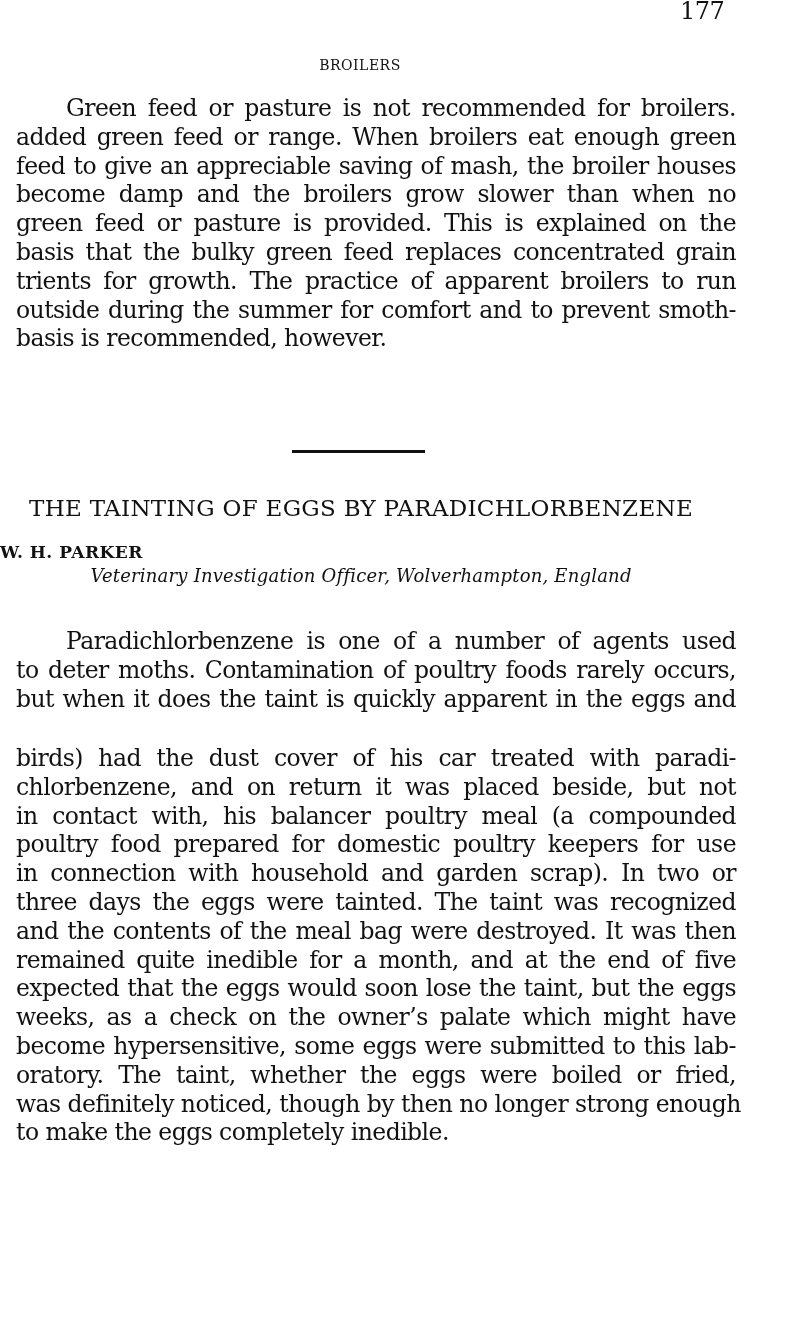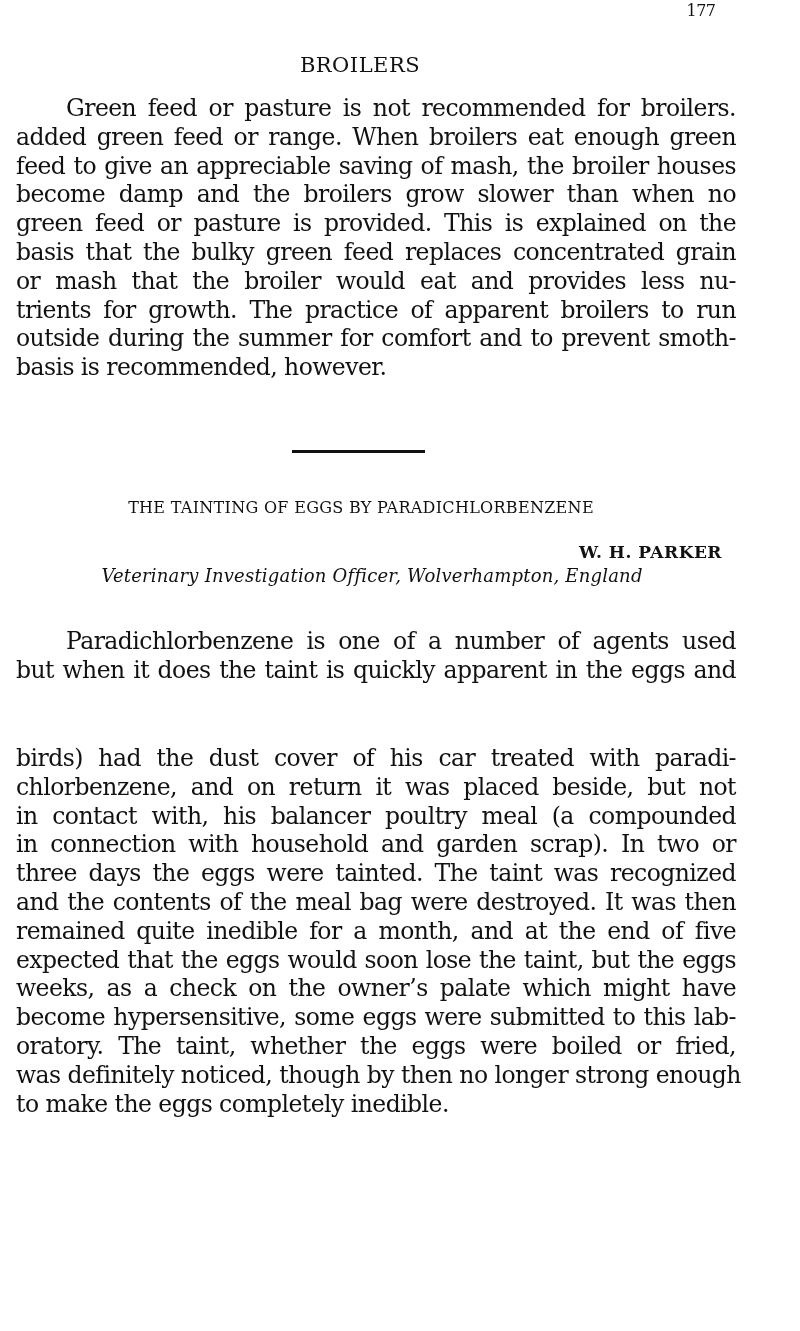"177" .page-number { font-size: 16px -> 24px; text-align: center -> left }
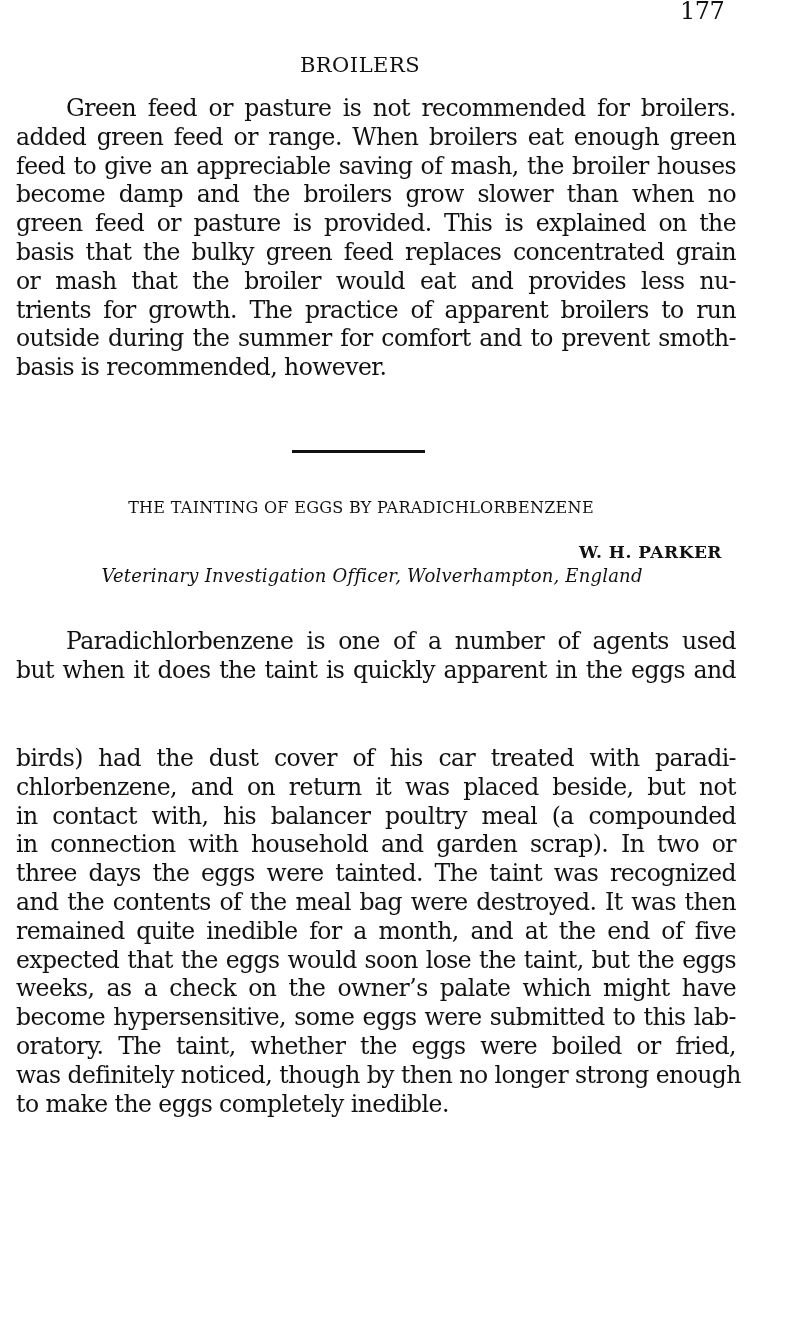"BROILERS" .section-heading { font-size: 21px -> 14px }
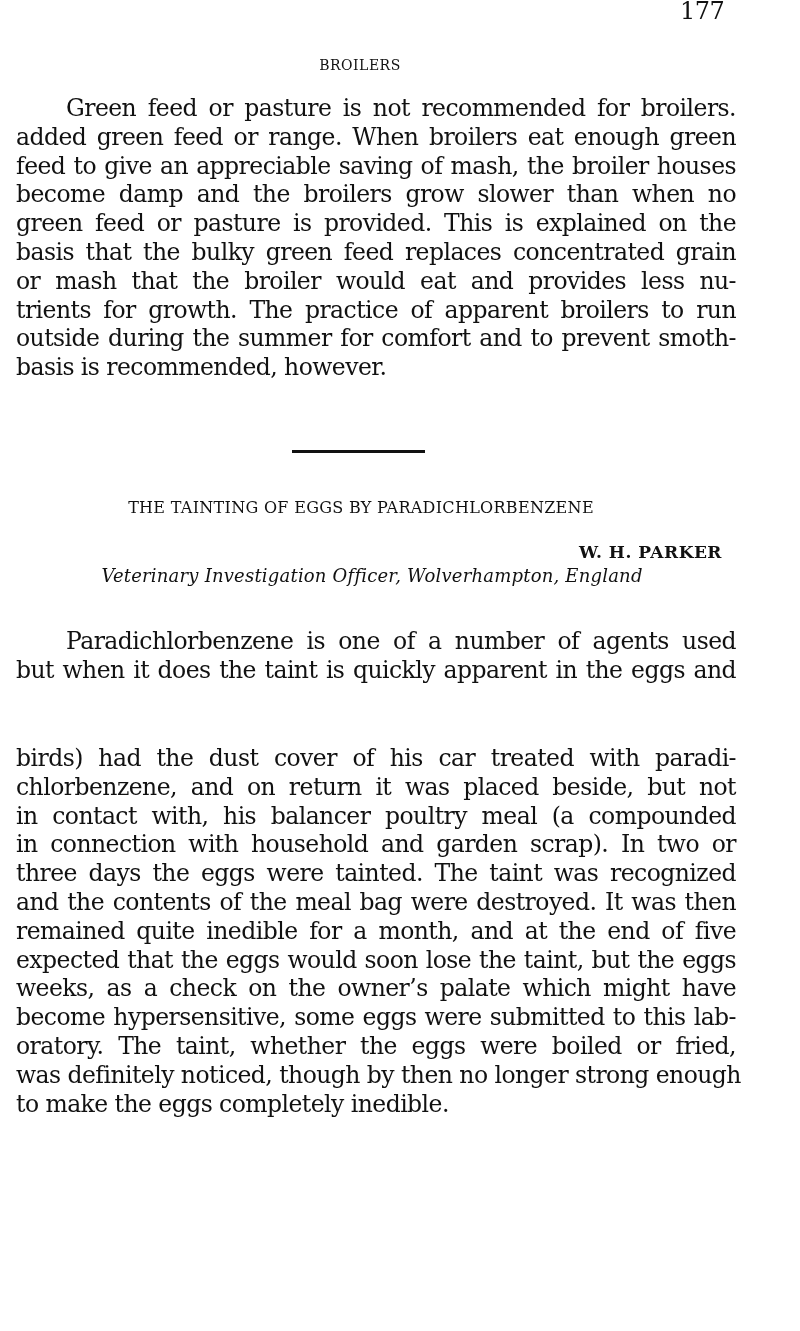"or mash that the broiler" span.ln { html: <span>or mash that the broiler would eat and provides less nu-</span> -> none }
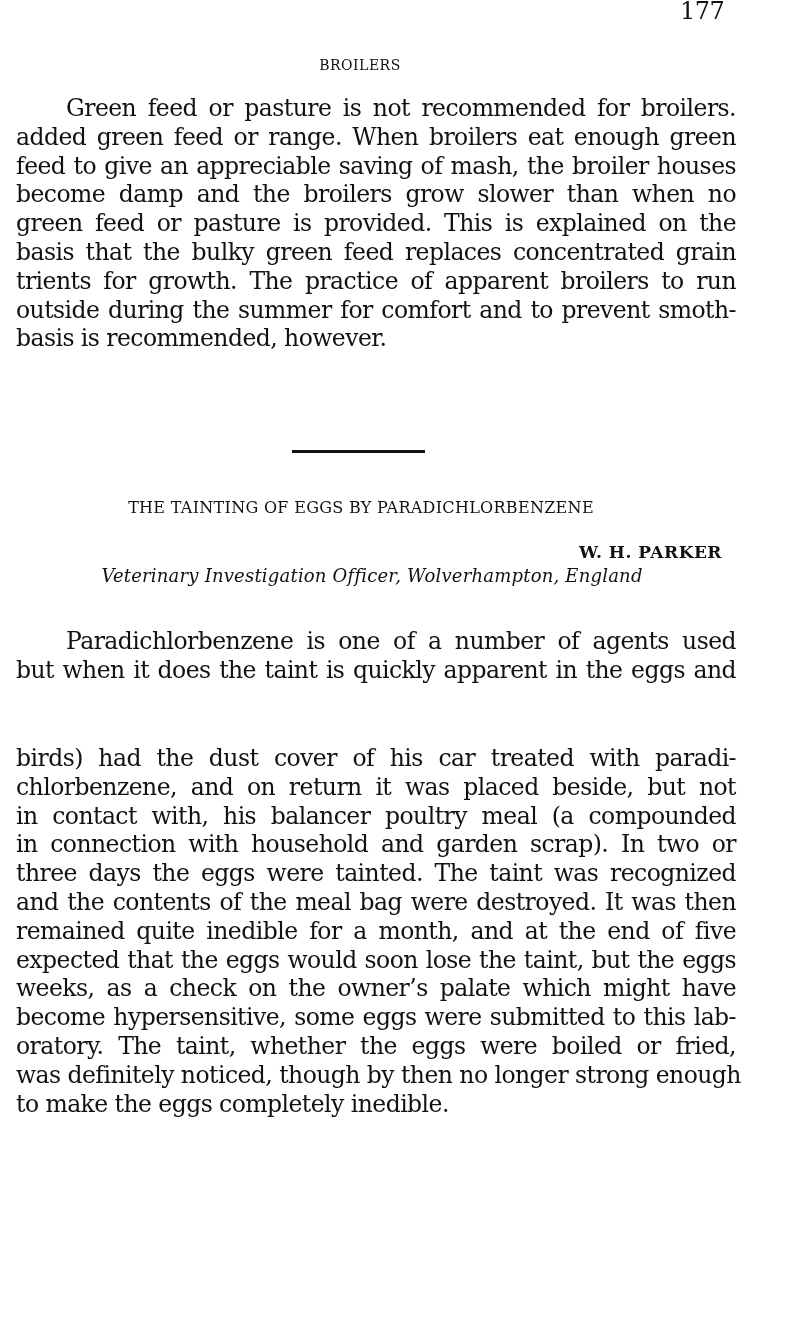"THE TAINTING OF EGGS BY" .article-title { font-size: 16px -> 23px }
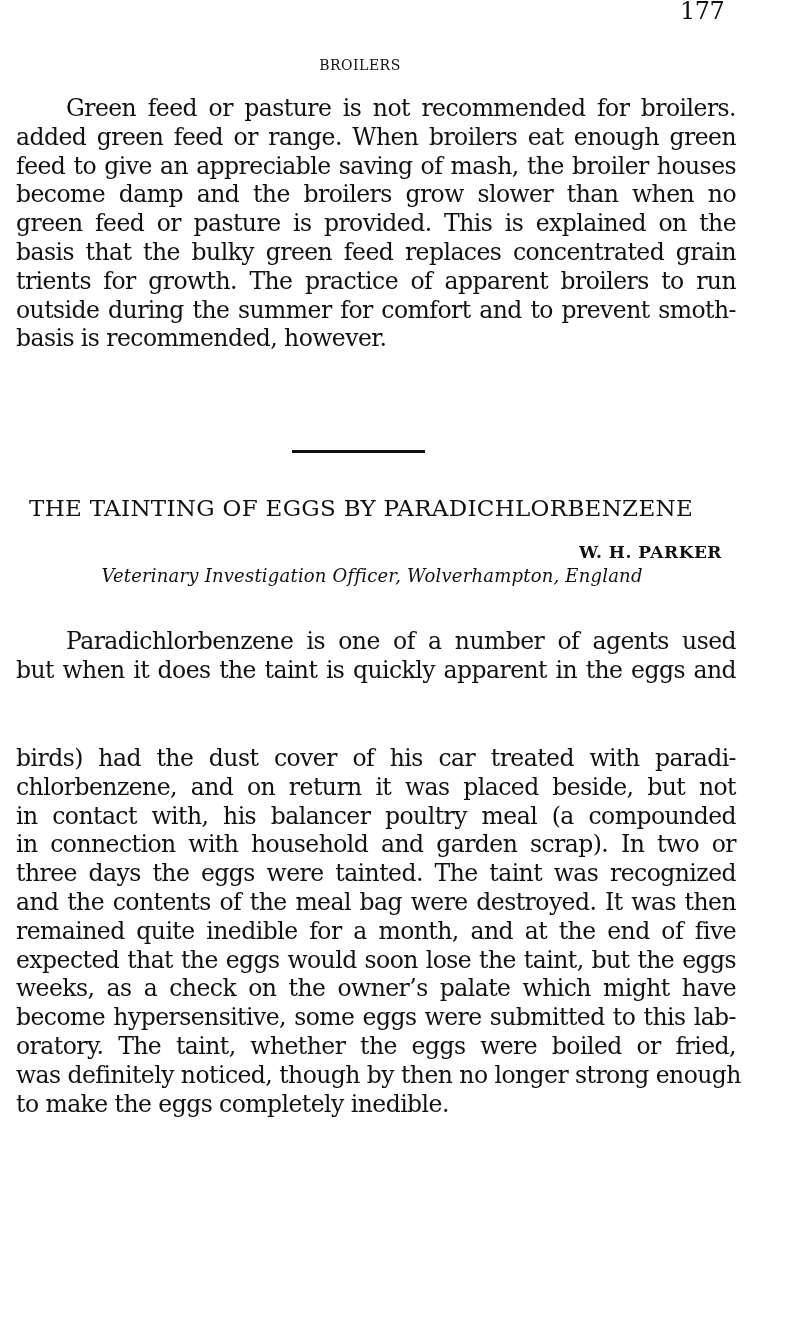"W. H. PARKER" .author { text-align: right -> left }
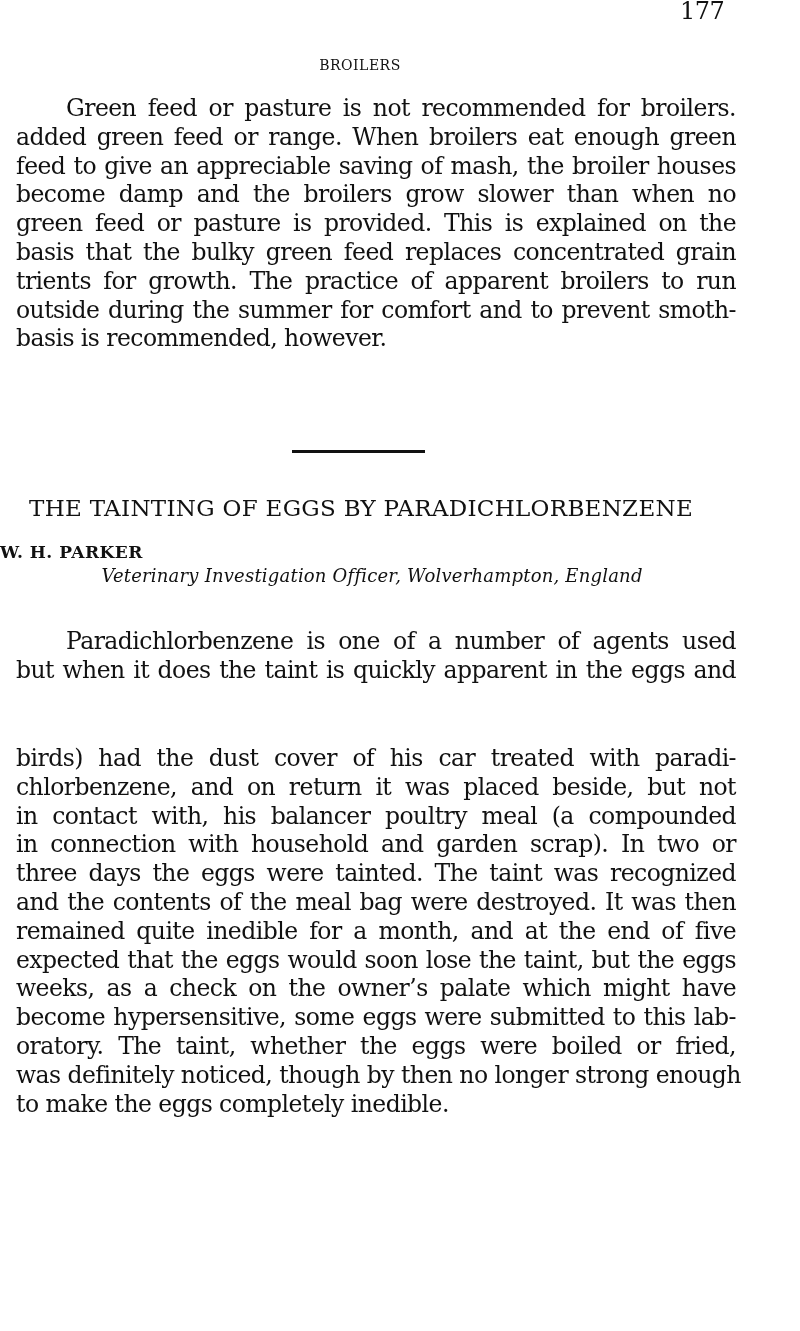"Veterinary Investigation Officer," .affiliation { padding-left: 11px -> none }
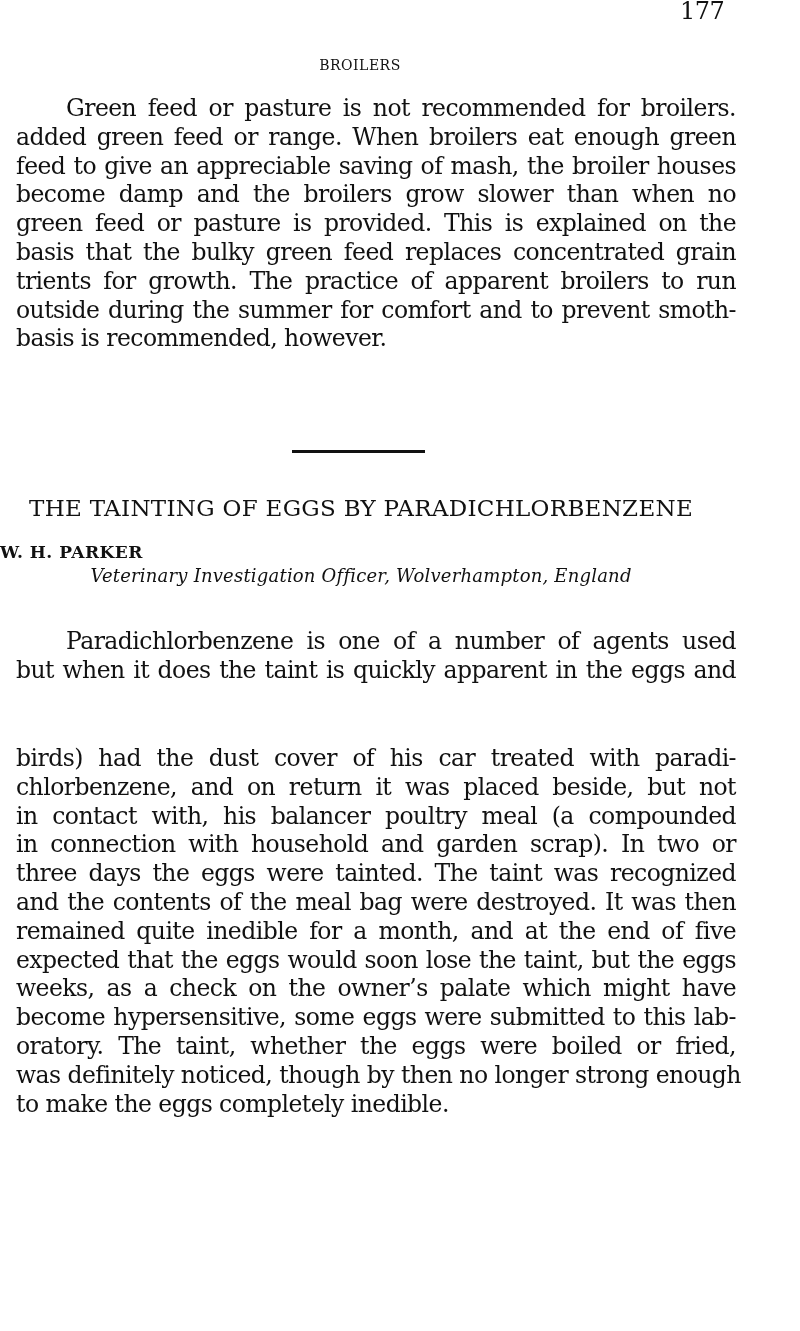"to deter moths. Contamination of" span.ln { html: none -> <span>to deter moths. Contamination of poultry foods rarely occurs,</span> }
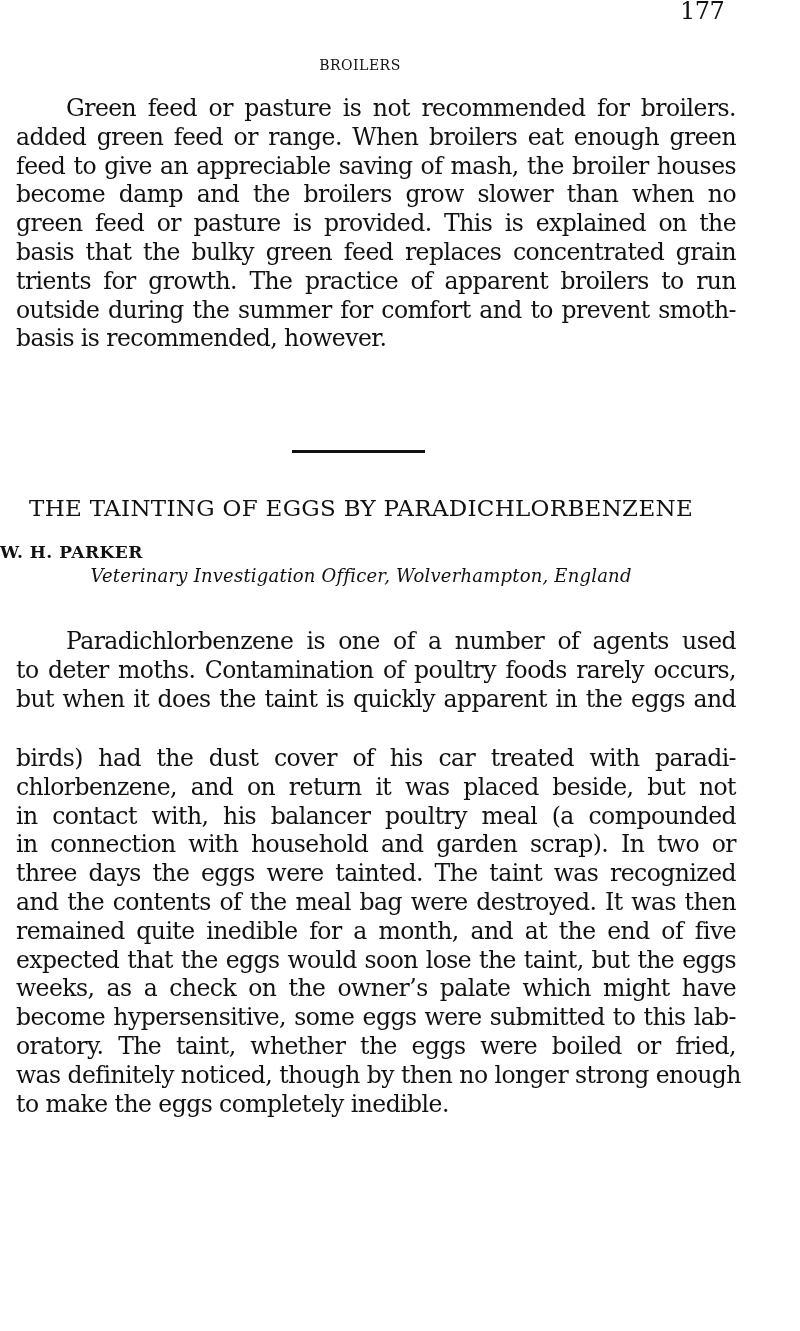"poultry food prepared for domestic" span.ln { html: none -> <span>poultry food prepared for domestic poultry keepers for use</span> }
